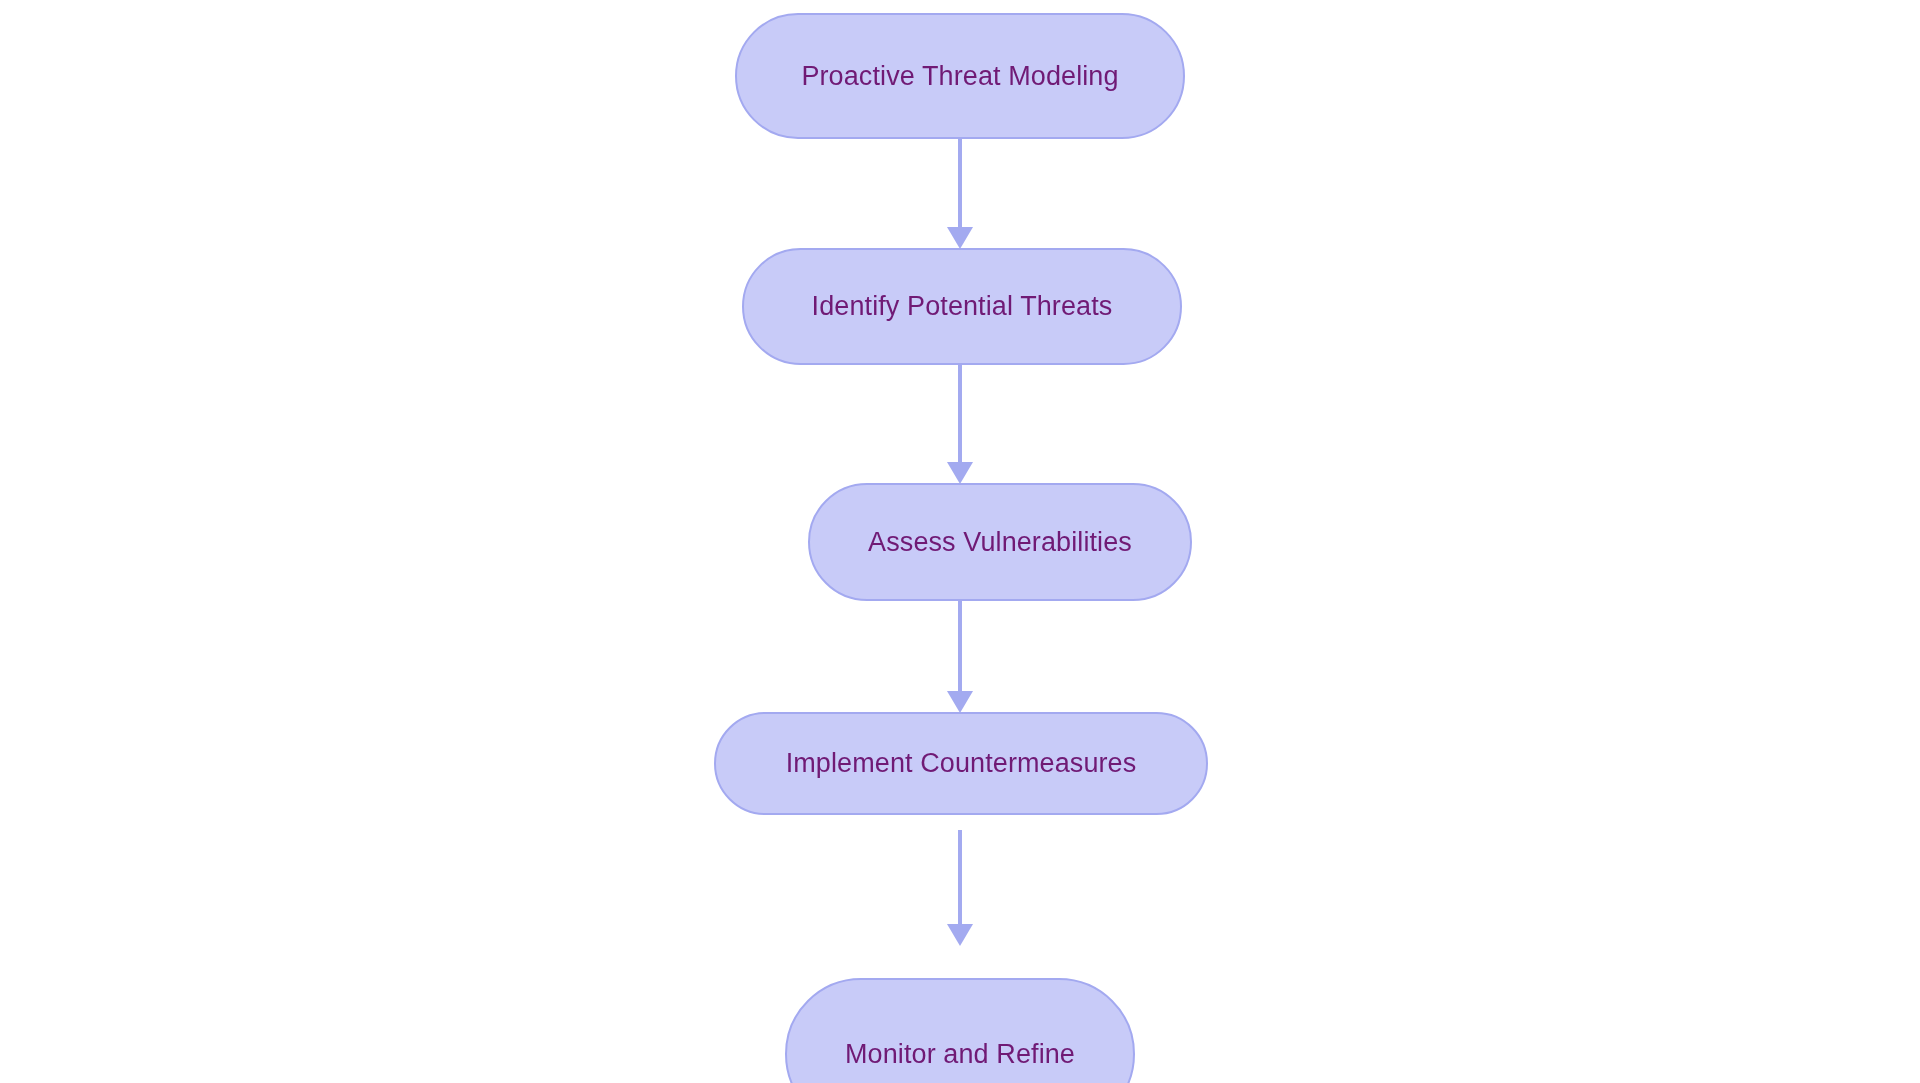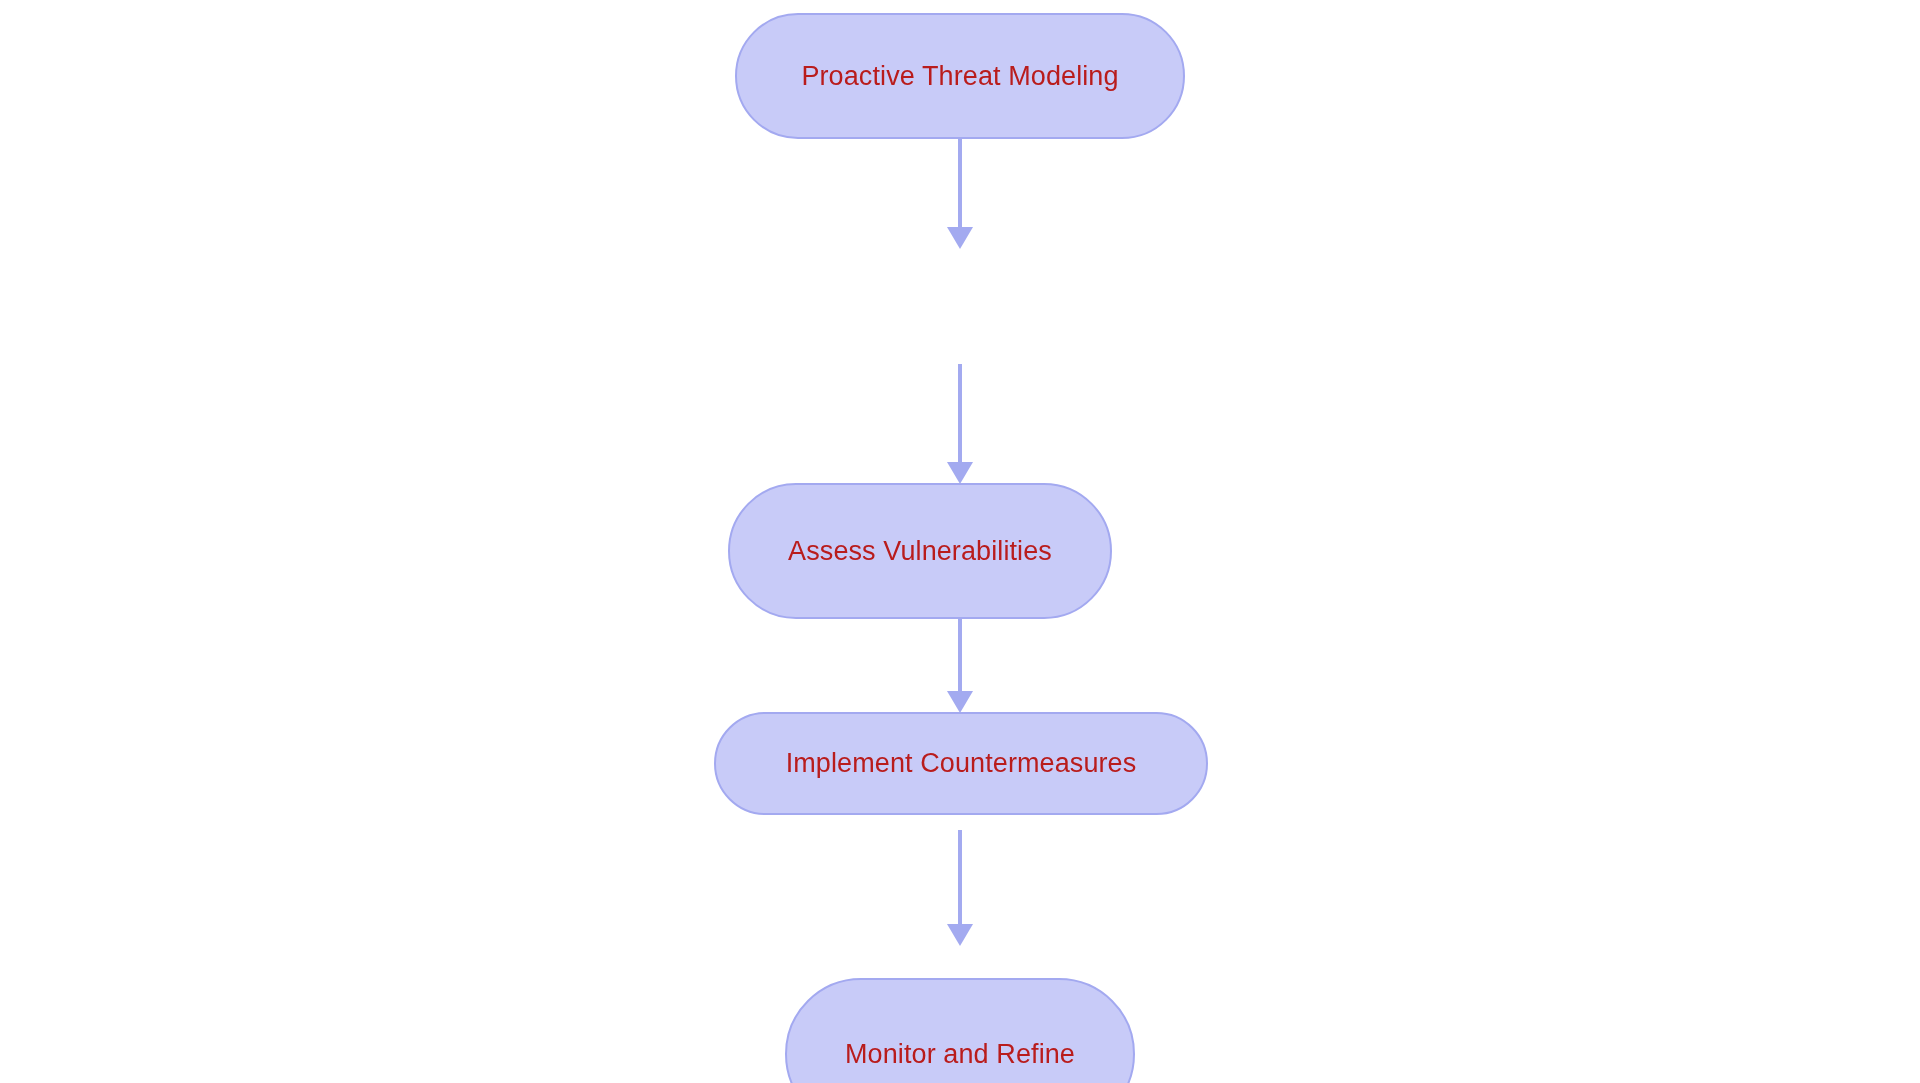"Proactive Threat Modeling" .node-label { color: #b91c1c -> #701a75 }
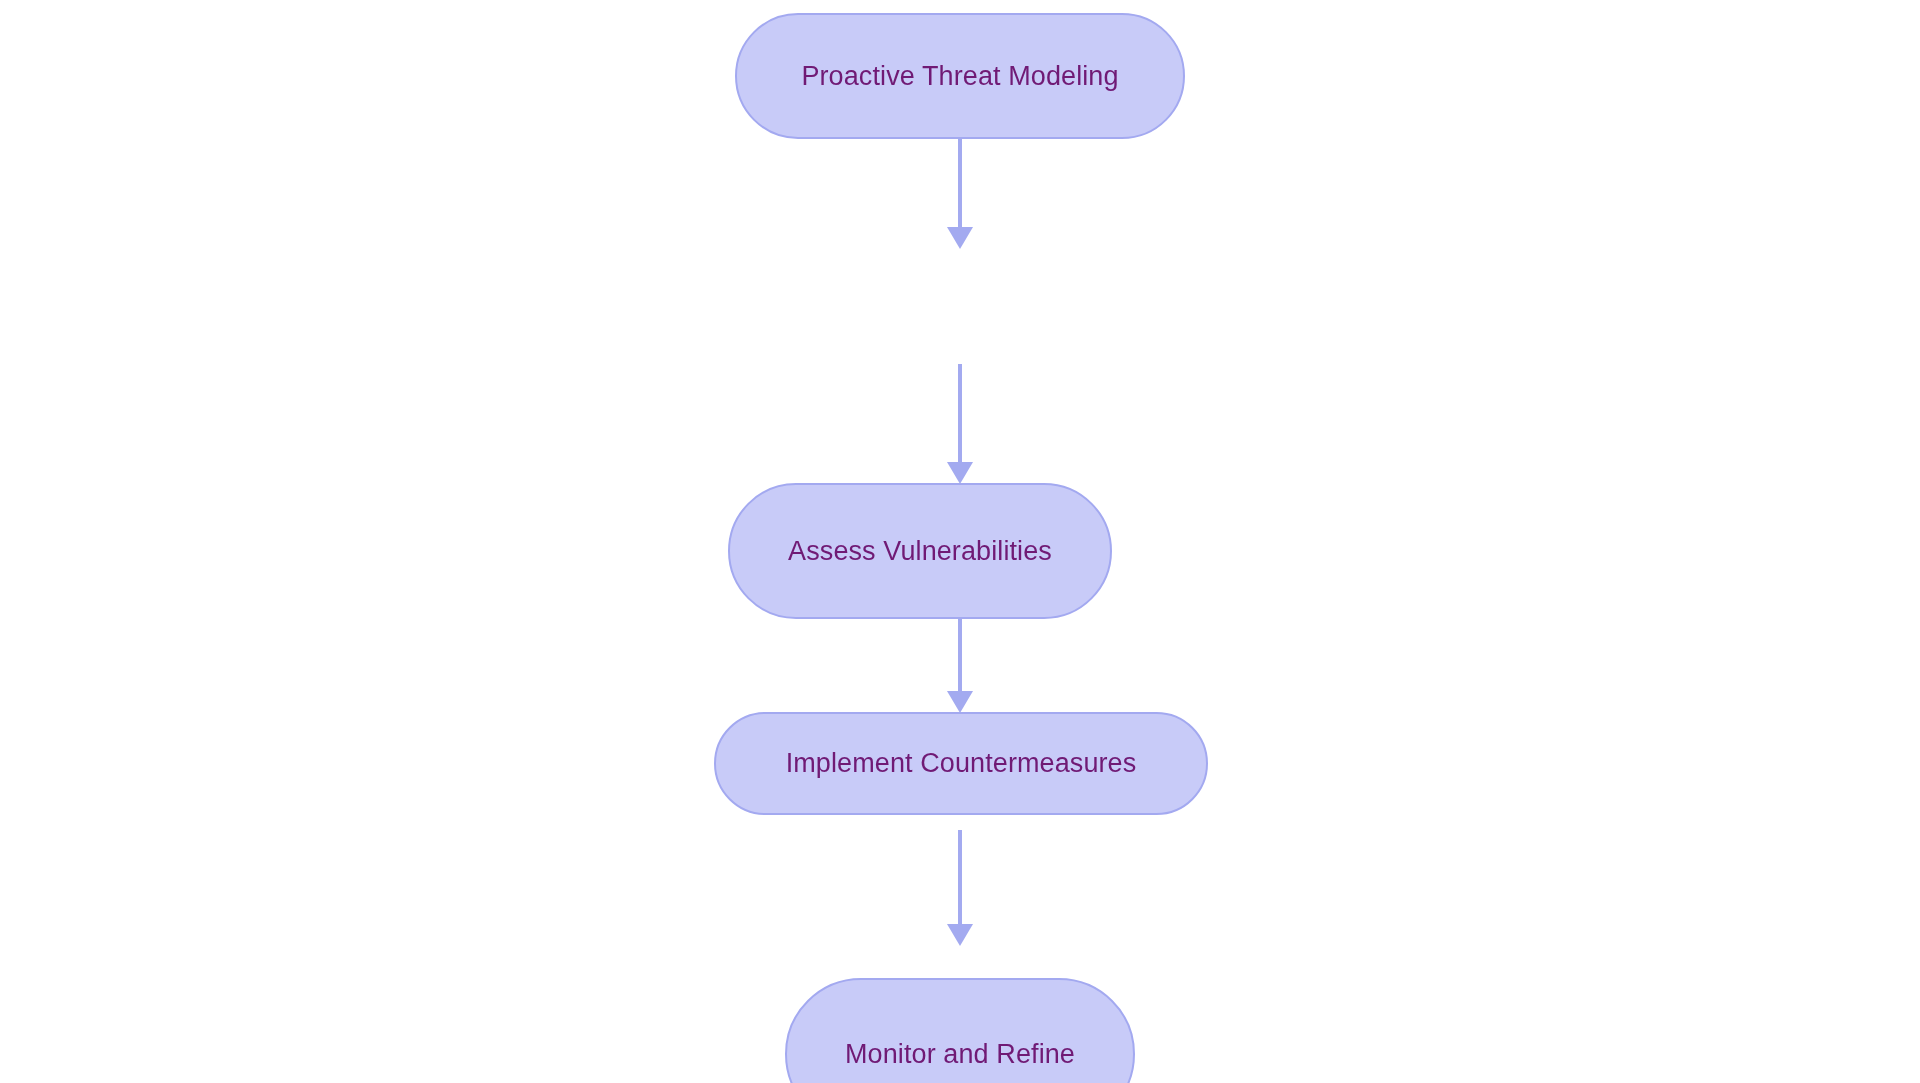"Identify Potential Threats" div.node { html: none -> <div> <span>Identify Potential Threats</span> </div> }
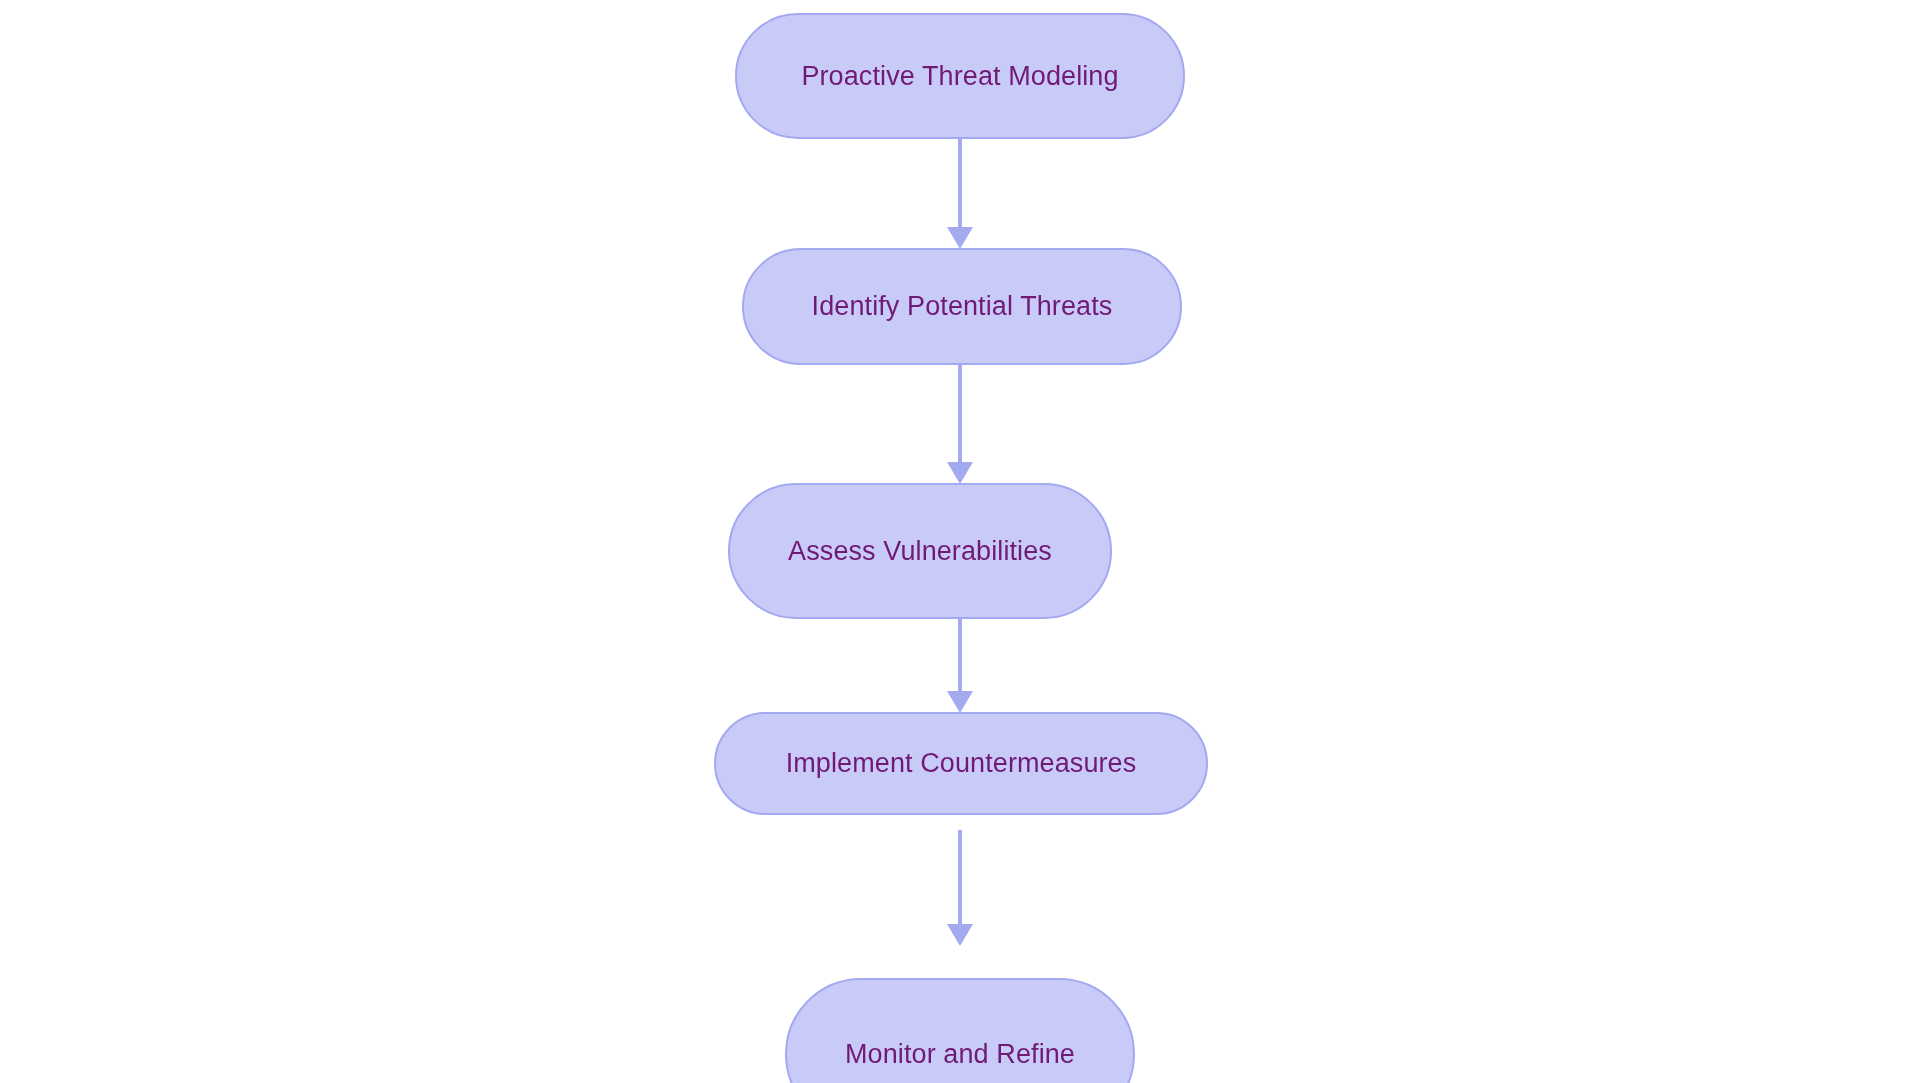"Assess Vulnerabilities" .node-3 { height: 136px -> 118px; left: 728px -> 808px }
